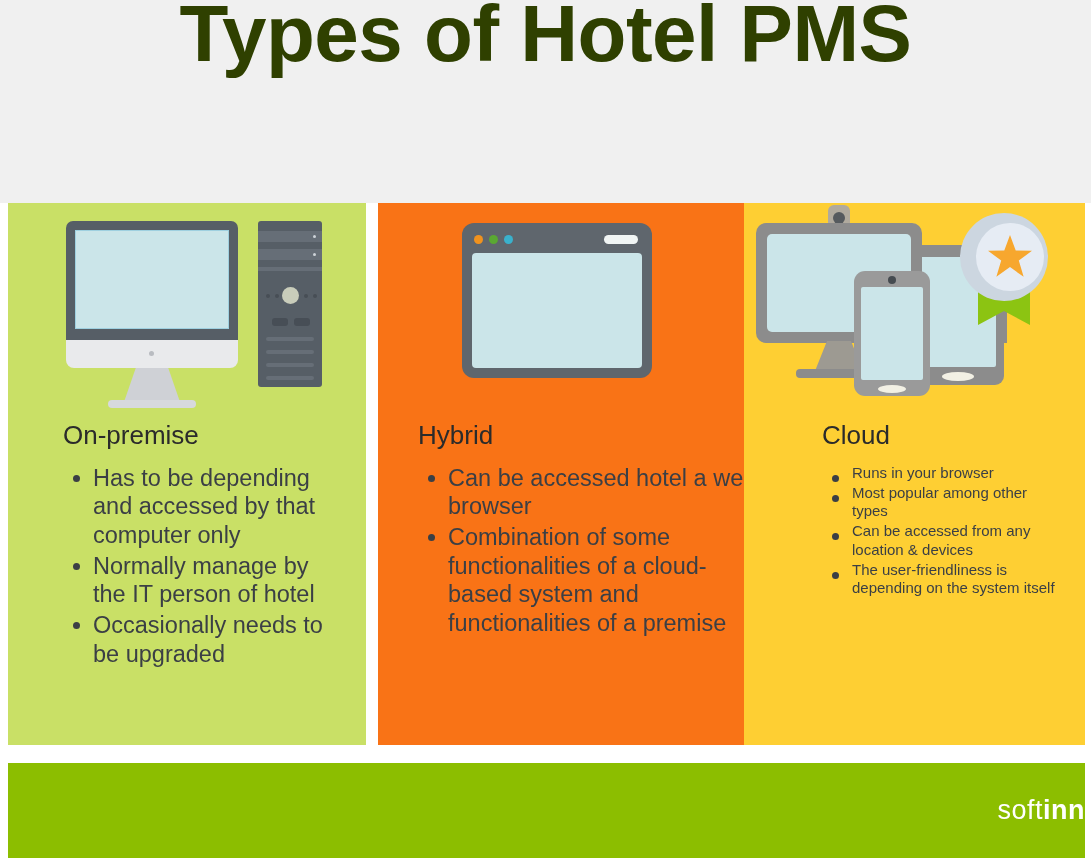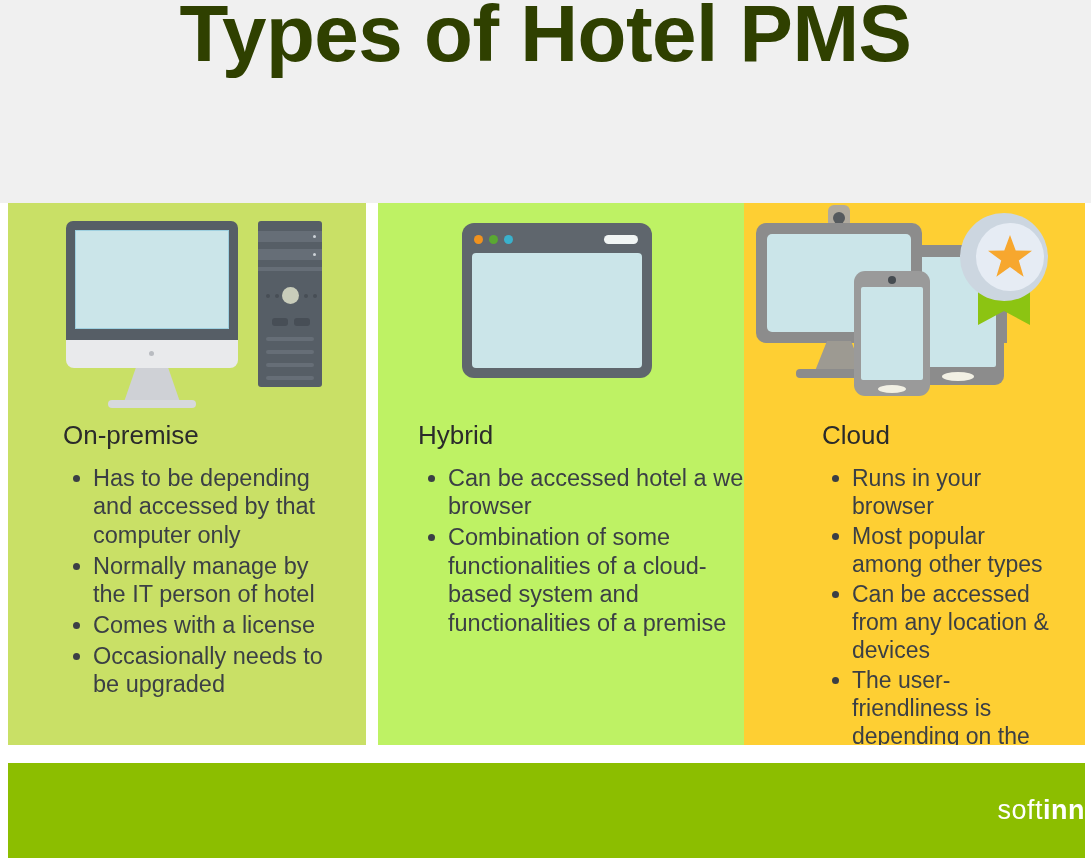"Hybrid" .col-1 { background: #bef264 -> #f97316 }
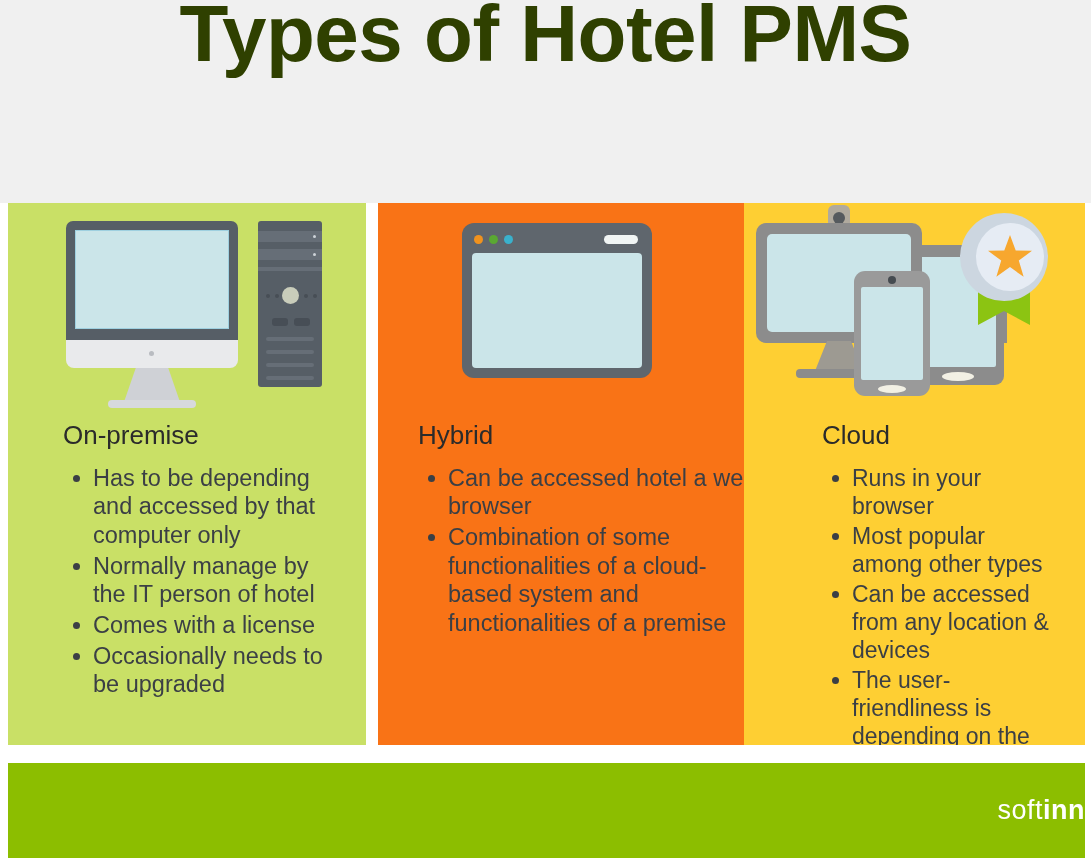"Runs in your browser" .col-2 .bullets li { font-size: 23px -> 15px }
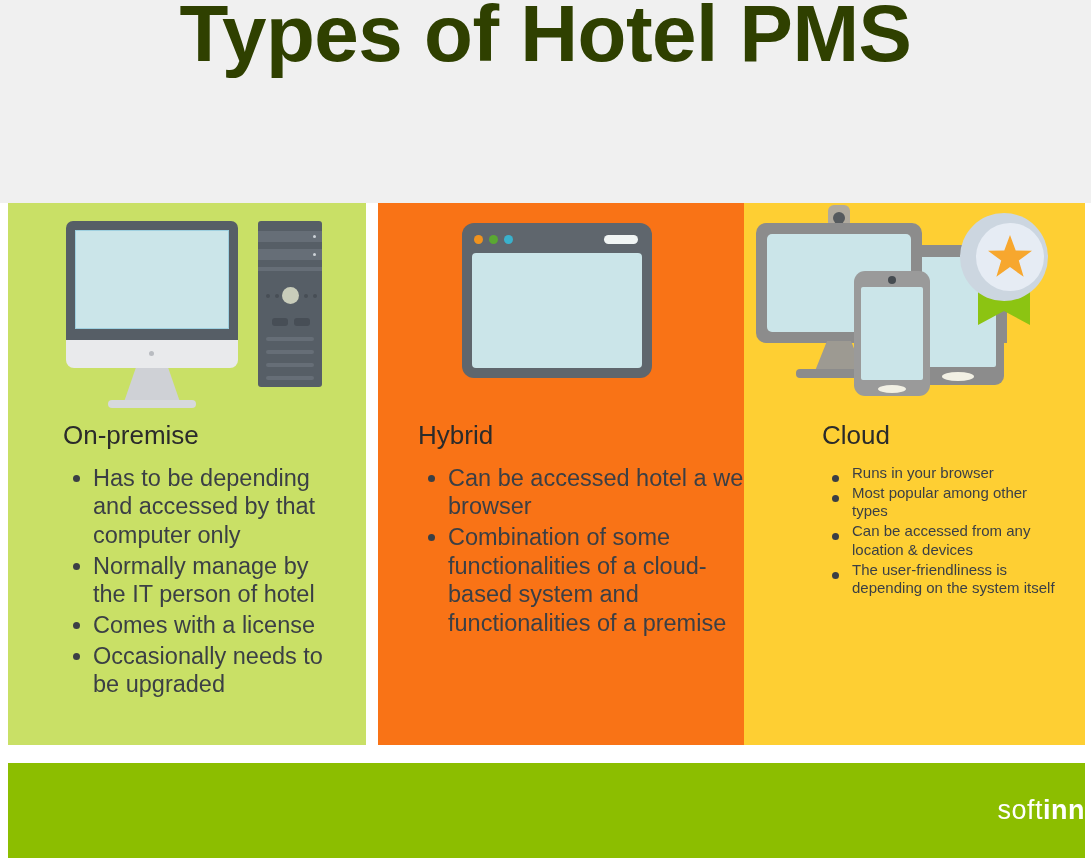"Comes with a license" li { html: <li>Comes with a license</li> -> none }
